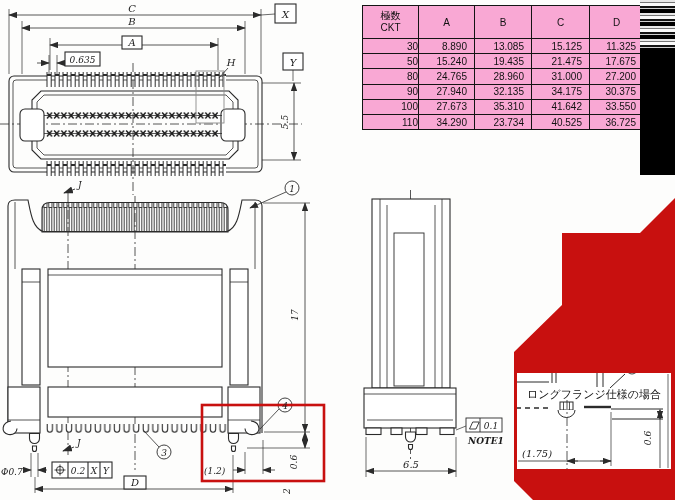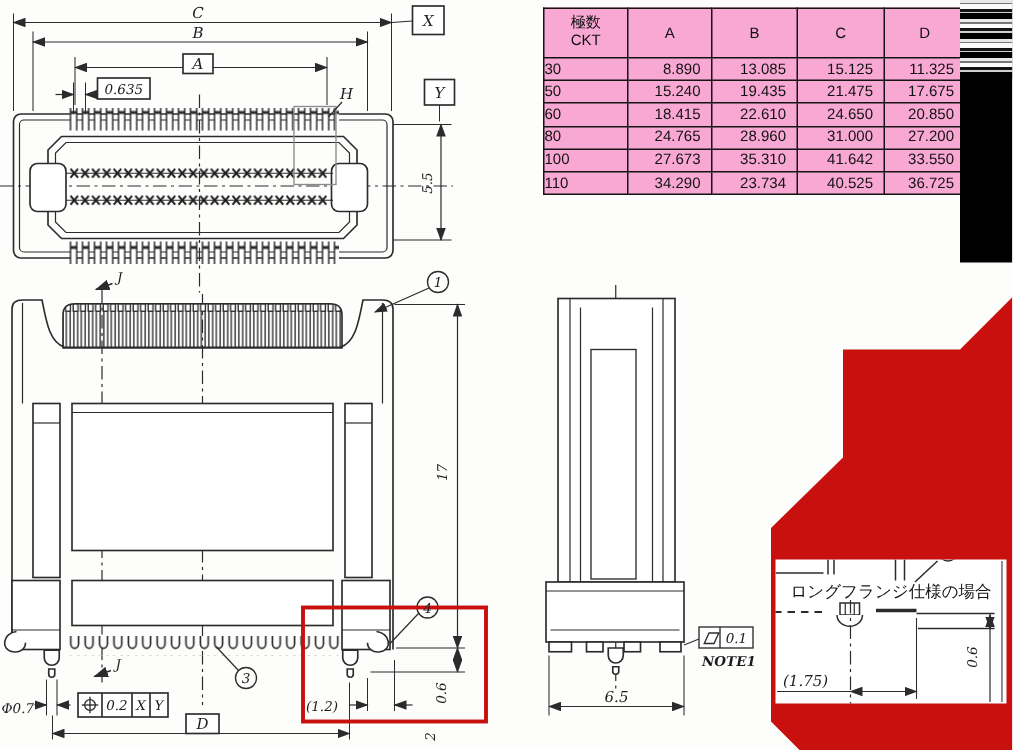"30" #dim-table td.c0 { text-align: left -> right }
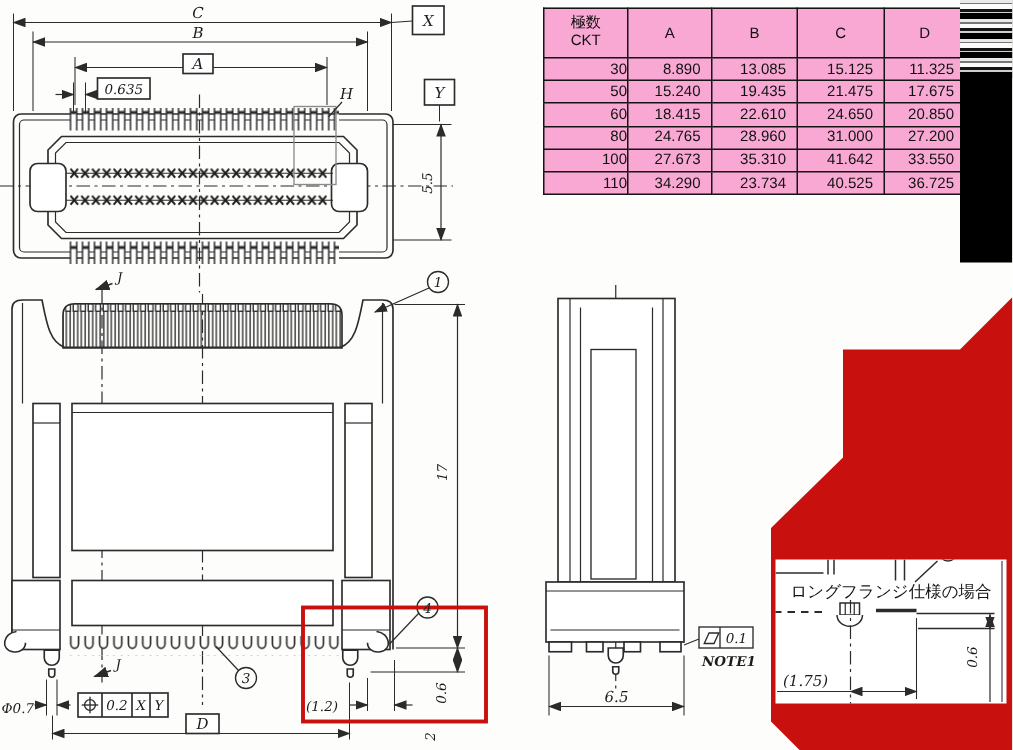"60" tr { html: <tr> <td>60</td> <td>18.415</td> <td>22.610</td> <td>24.650</td> <td>20.850</td> </tr> -> none }
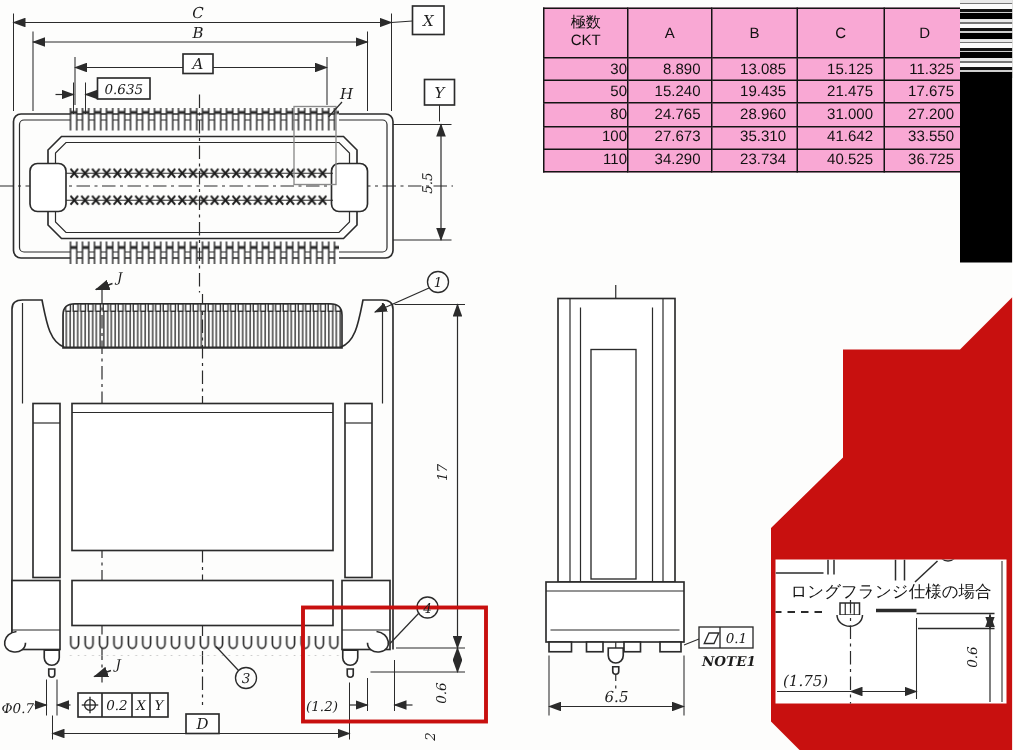"90" tr { html: none -> <tr> <td>90</td> <td>27.940</td> <td>32.135</td> <td>34.175</td> <td>30.375</td> </tr> }
